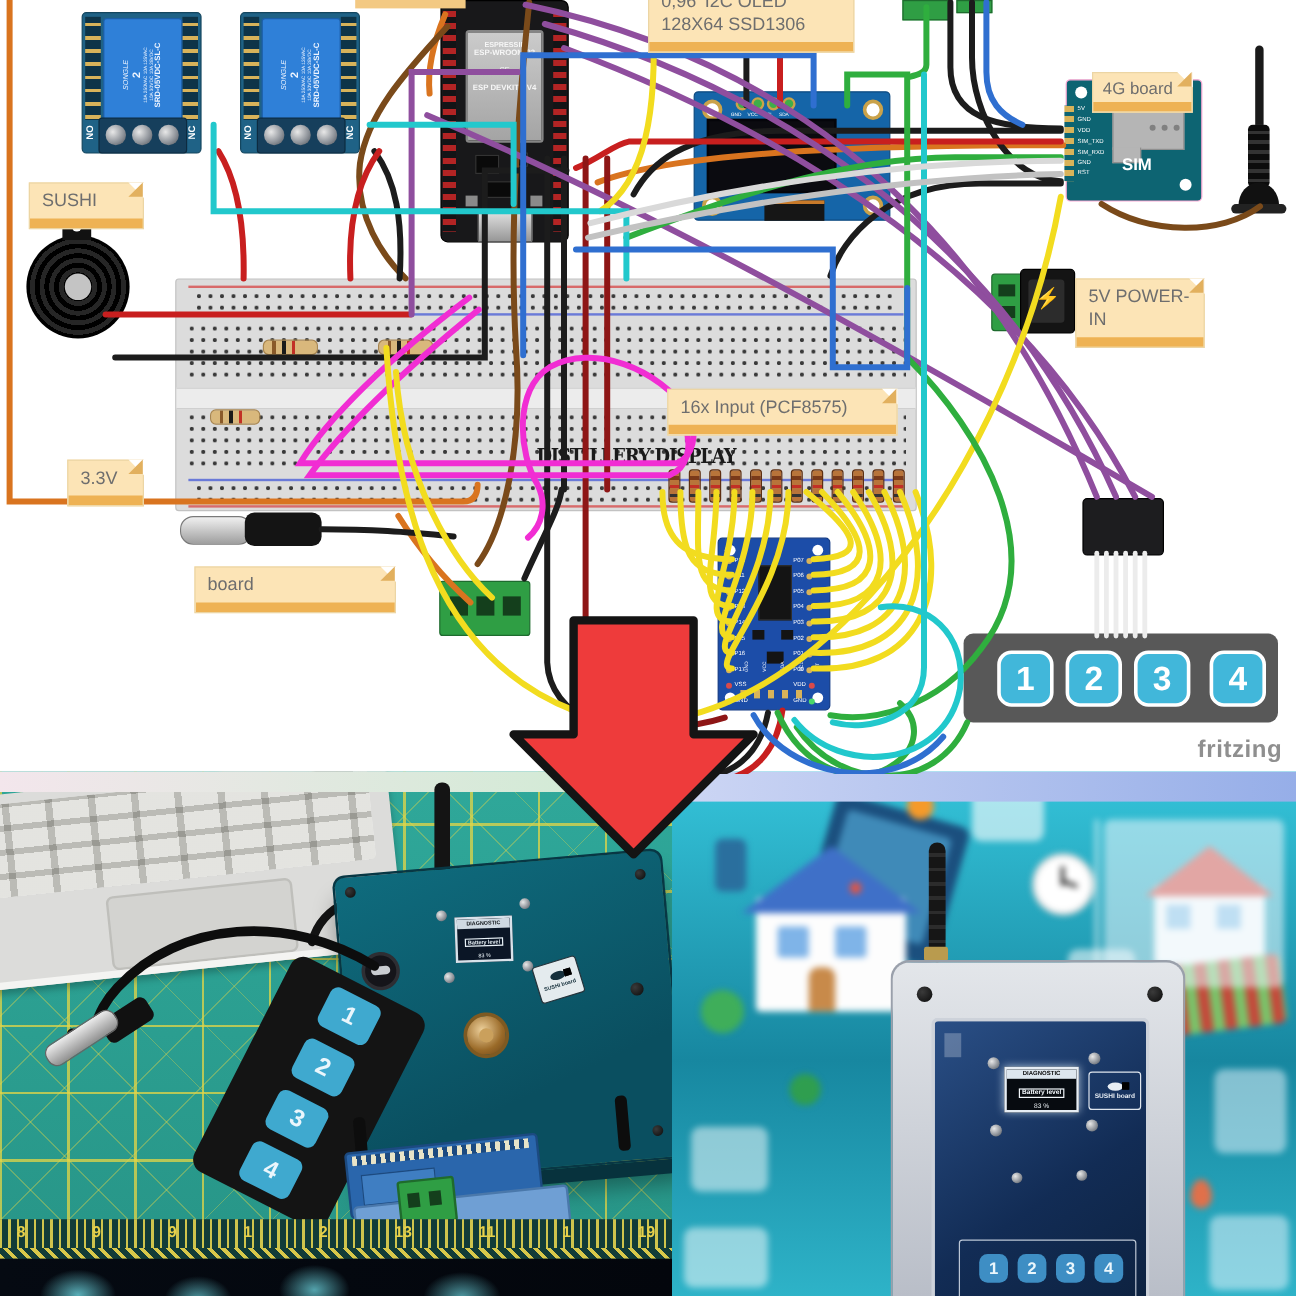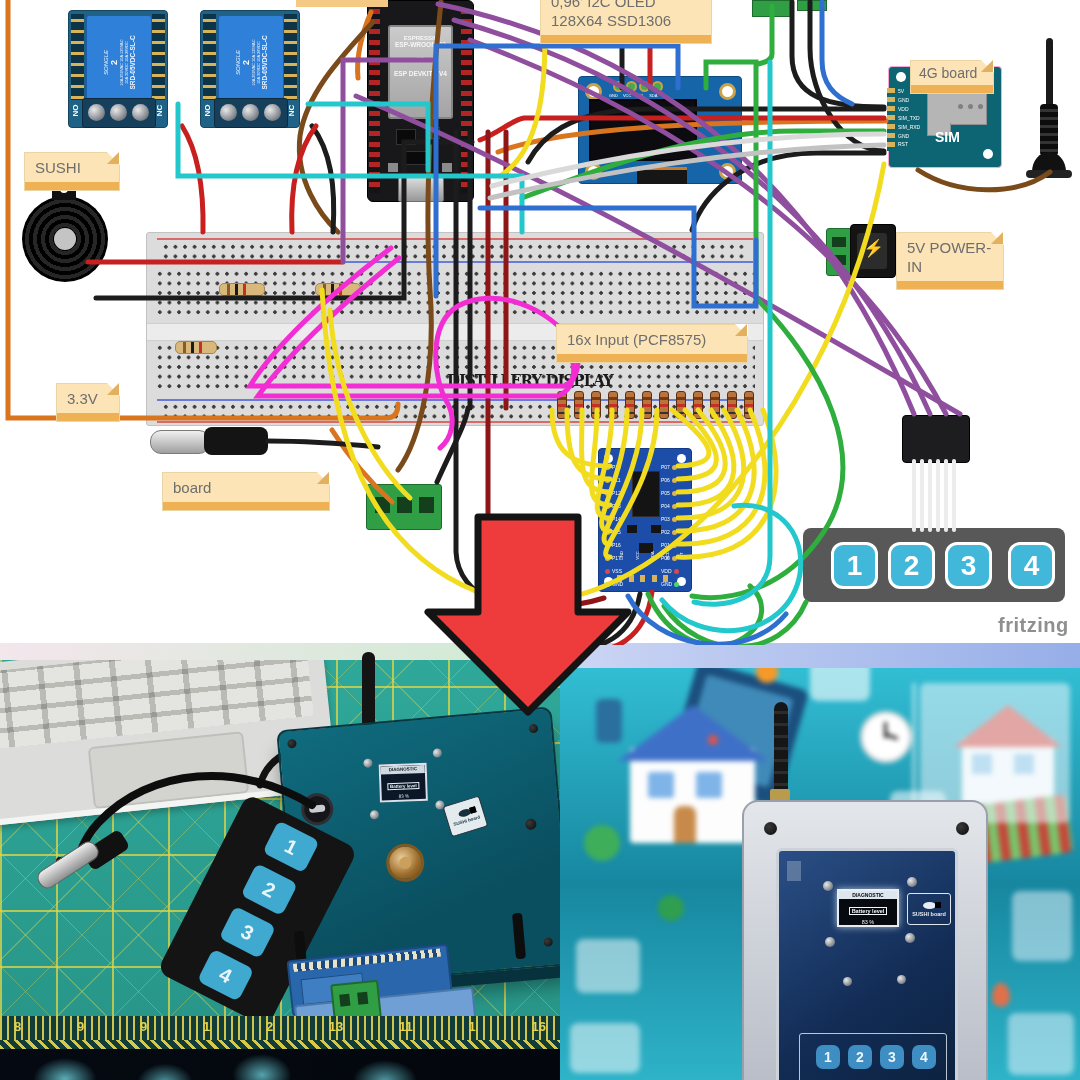"16" span { text: 16 -> 19 }
